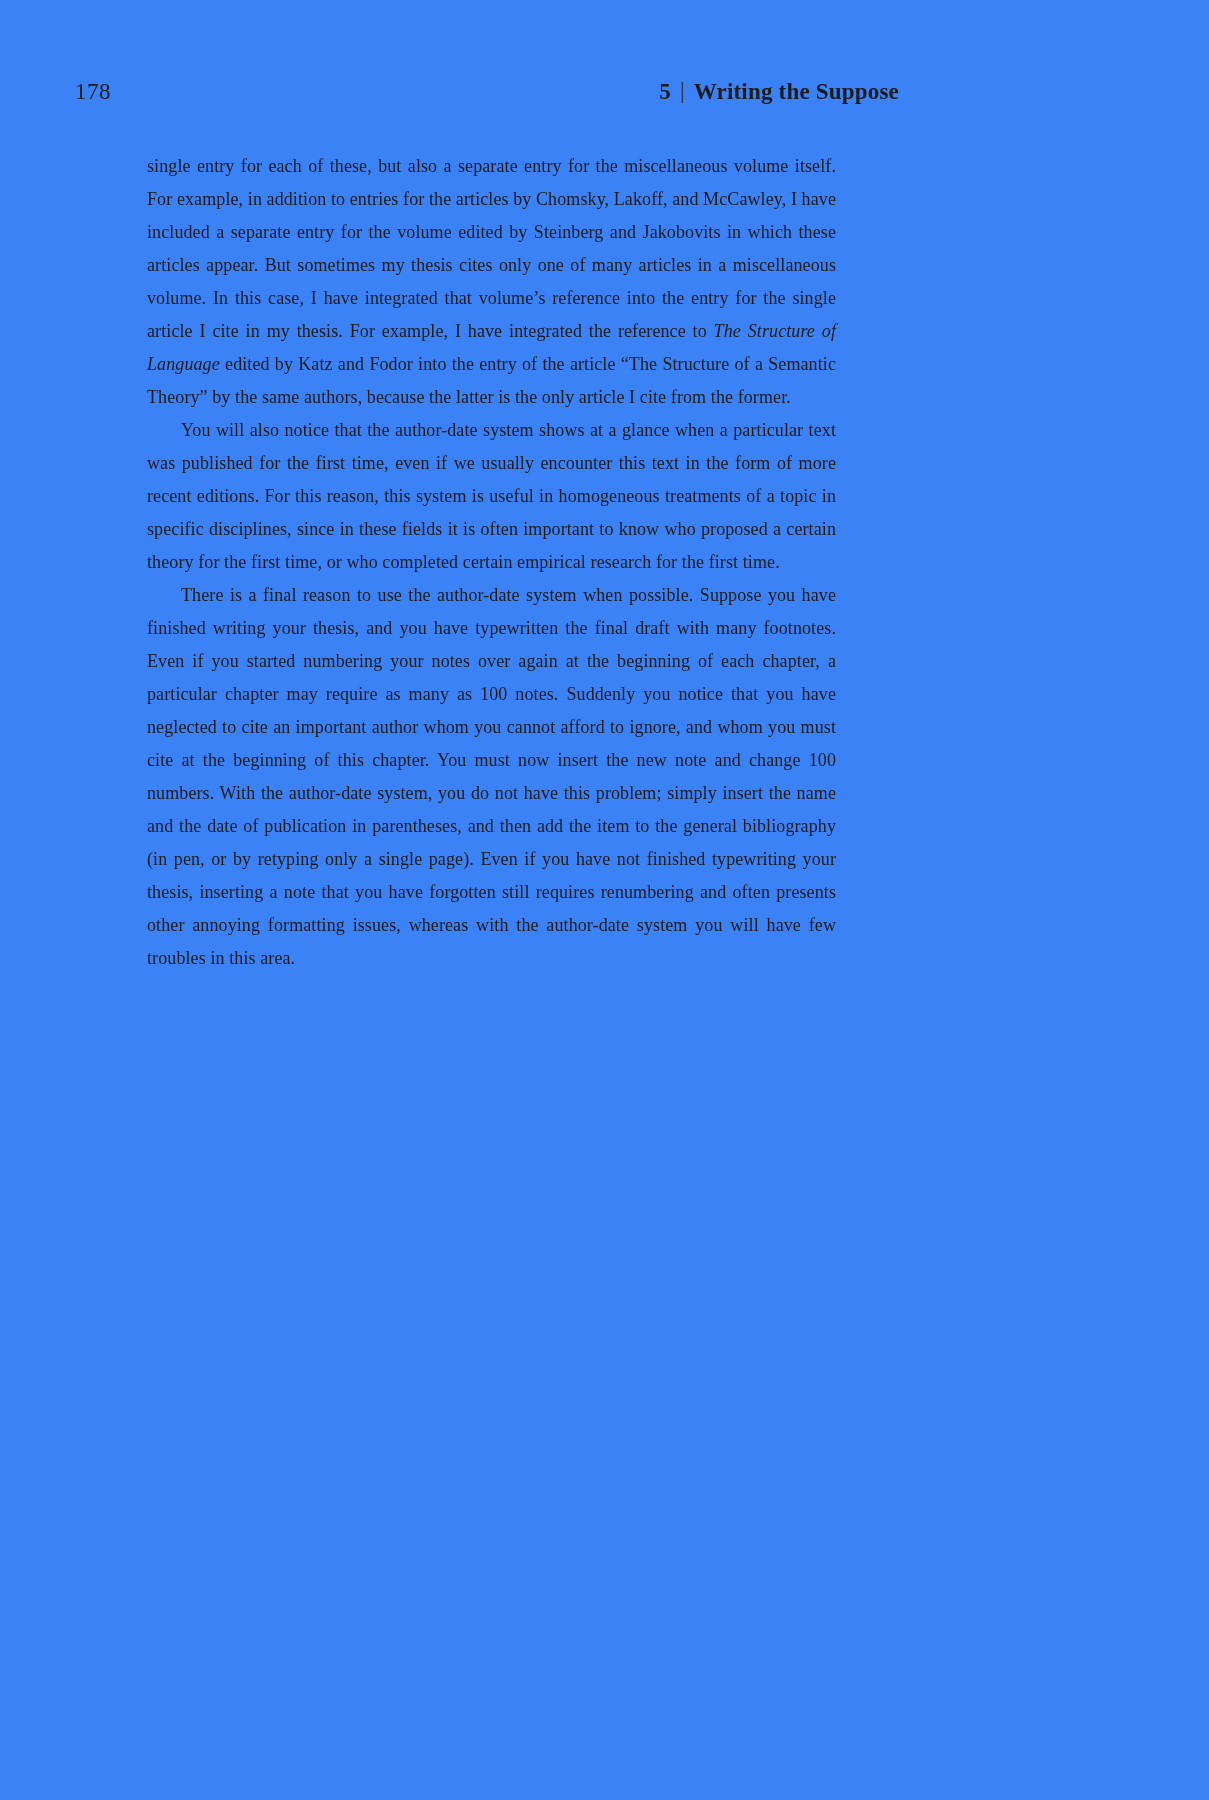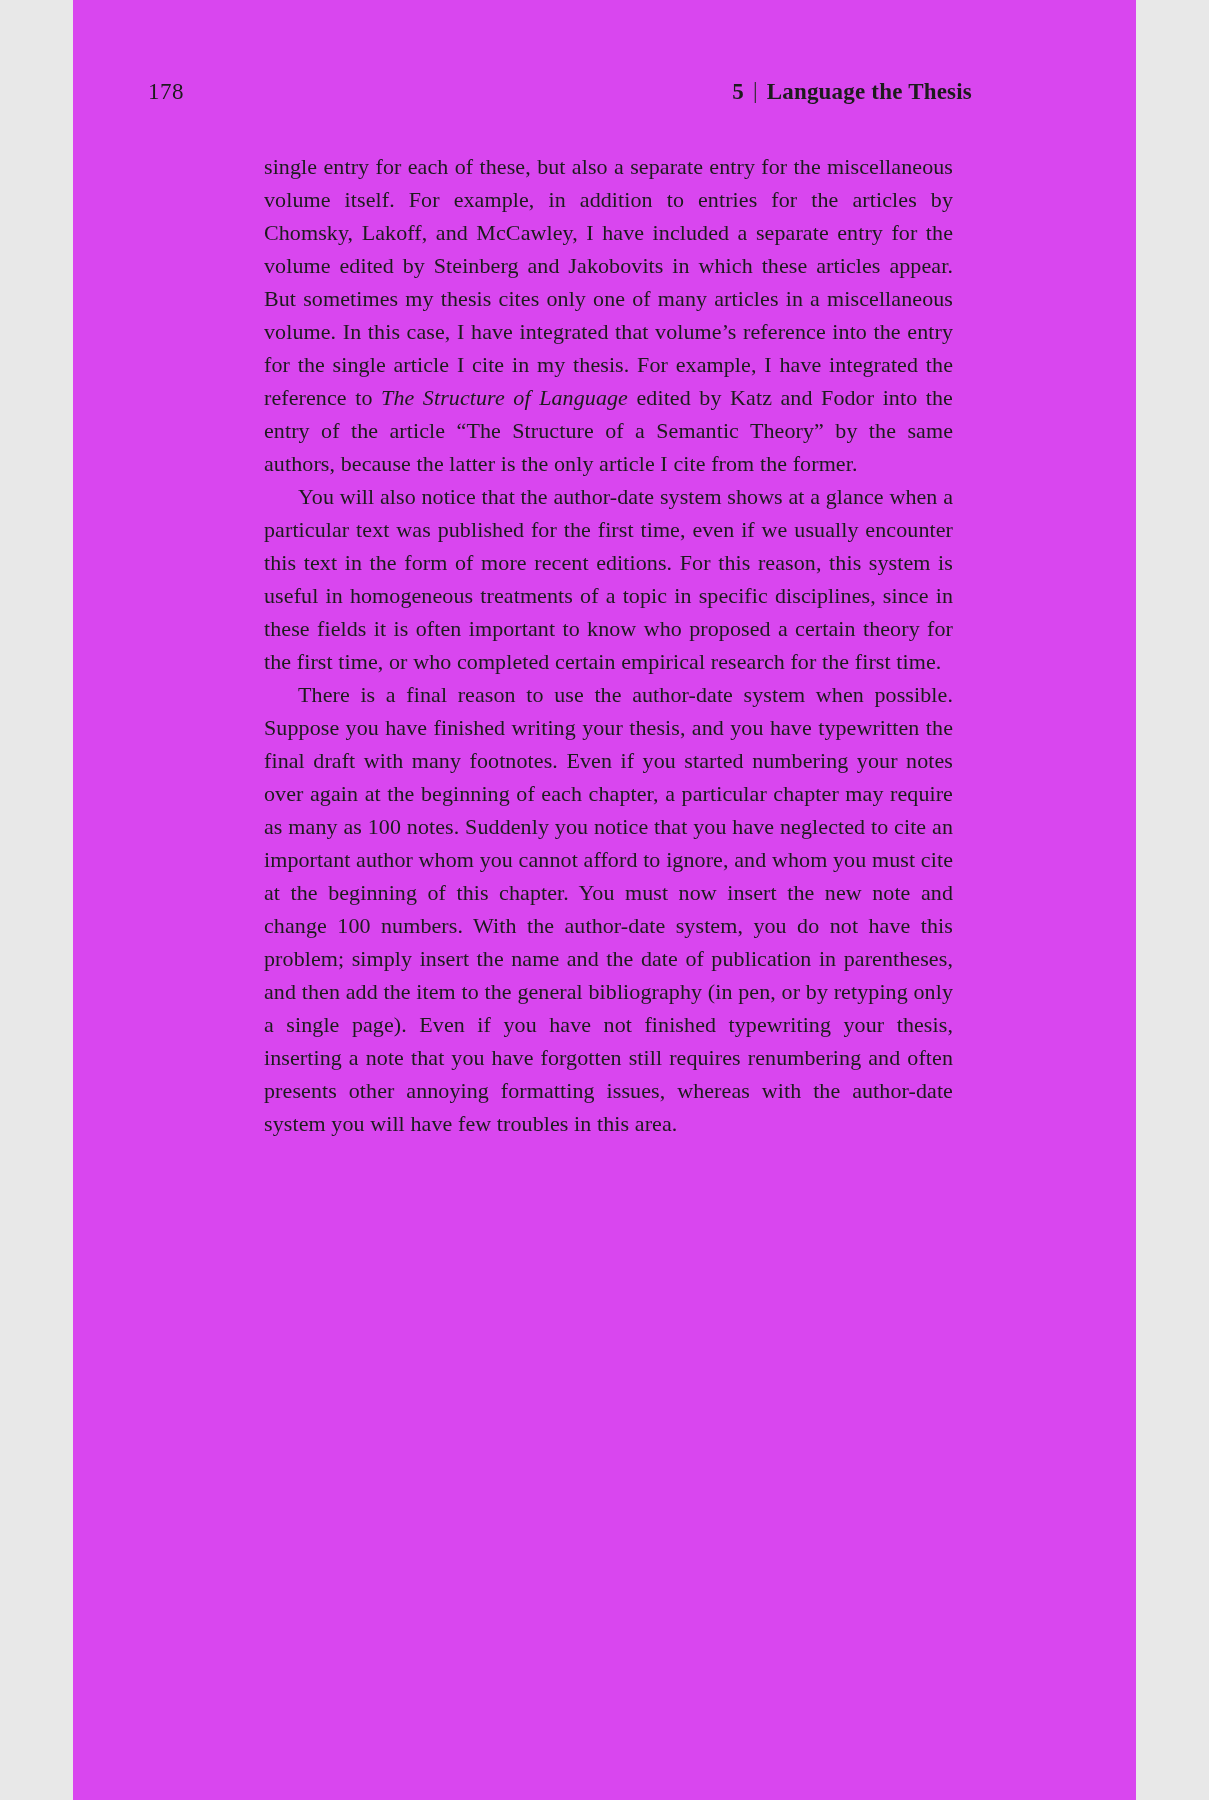"178" .page { background: #d946ef -> #3b82f6; width: 1063px -> 1209px }
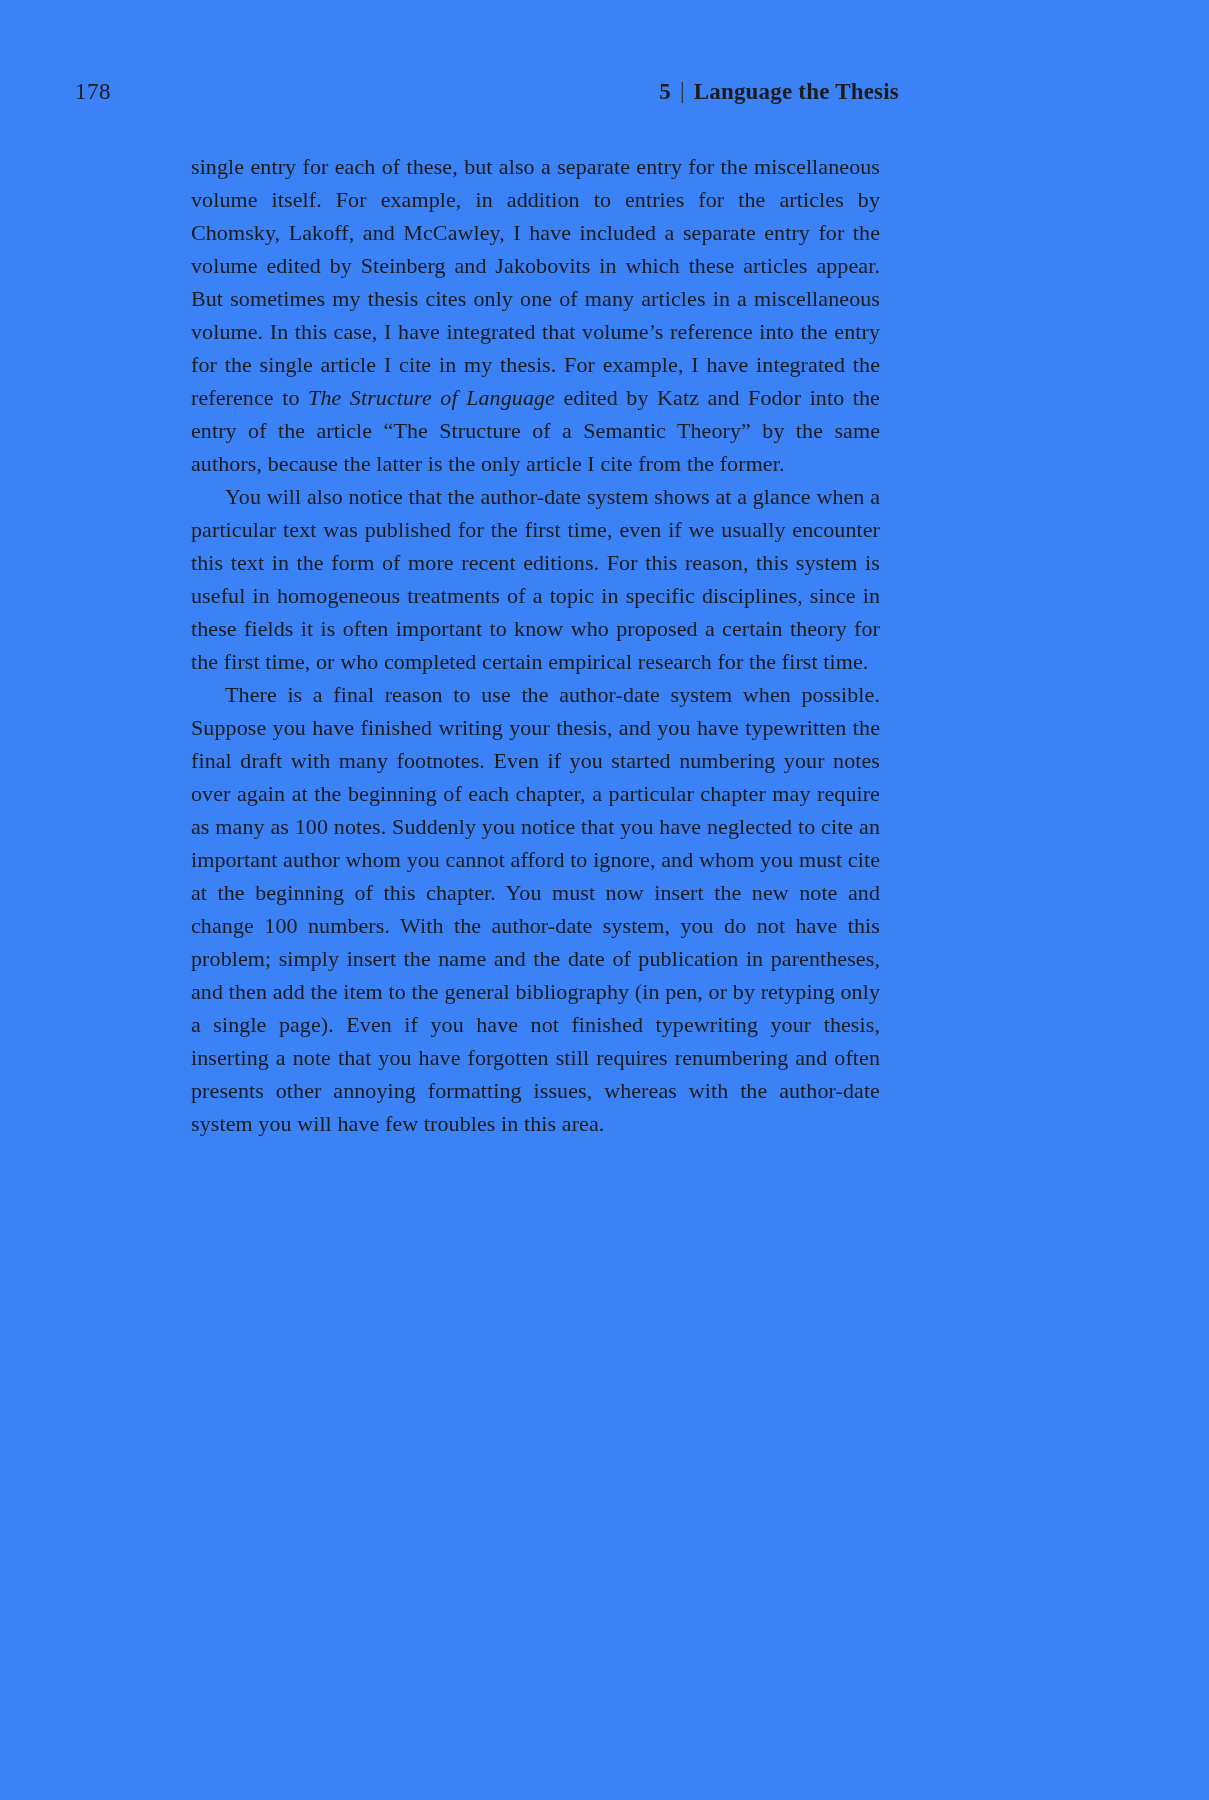"Language the Thesis" span { text: Language the Thesis -> Writing the Suppose }
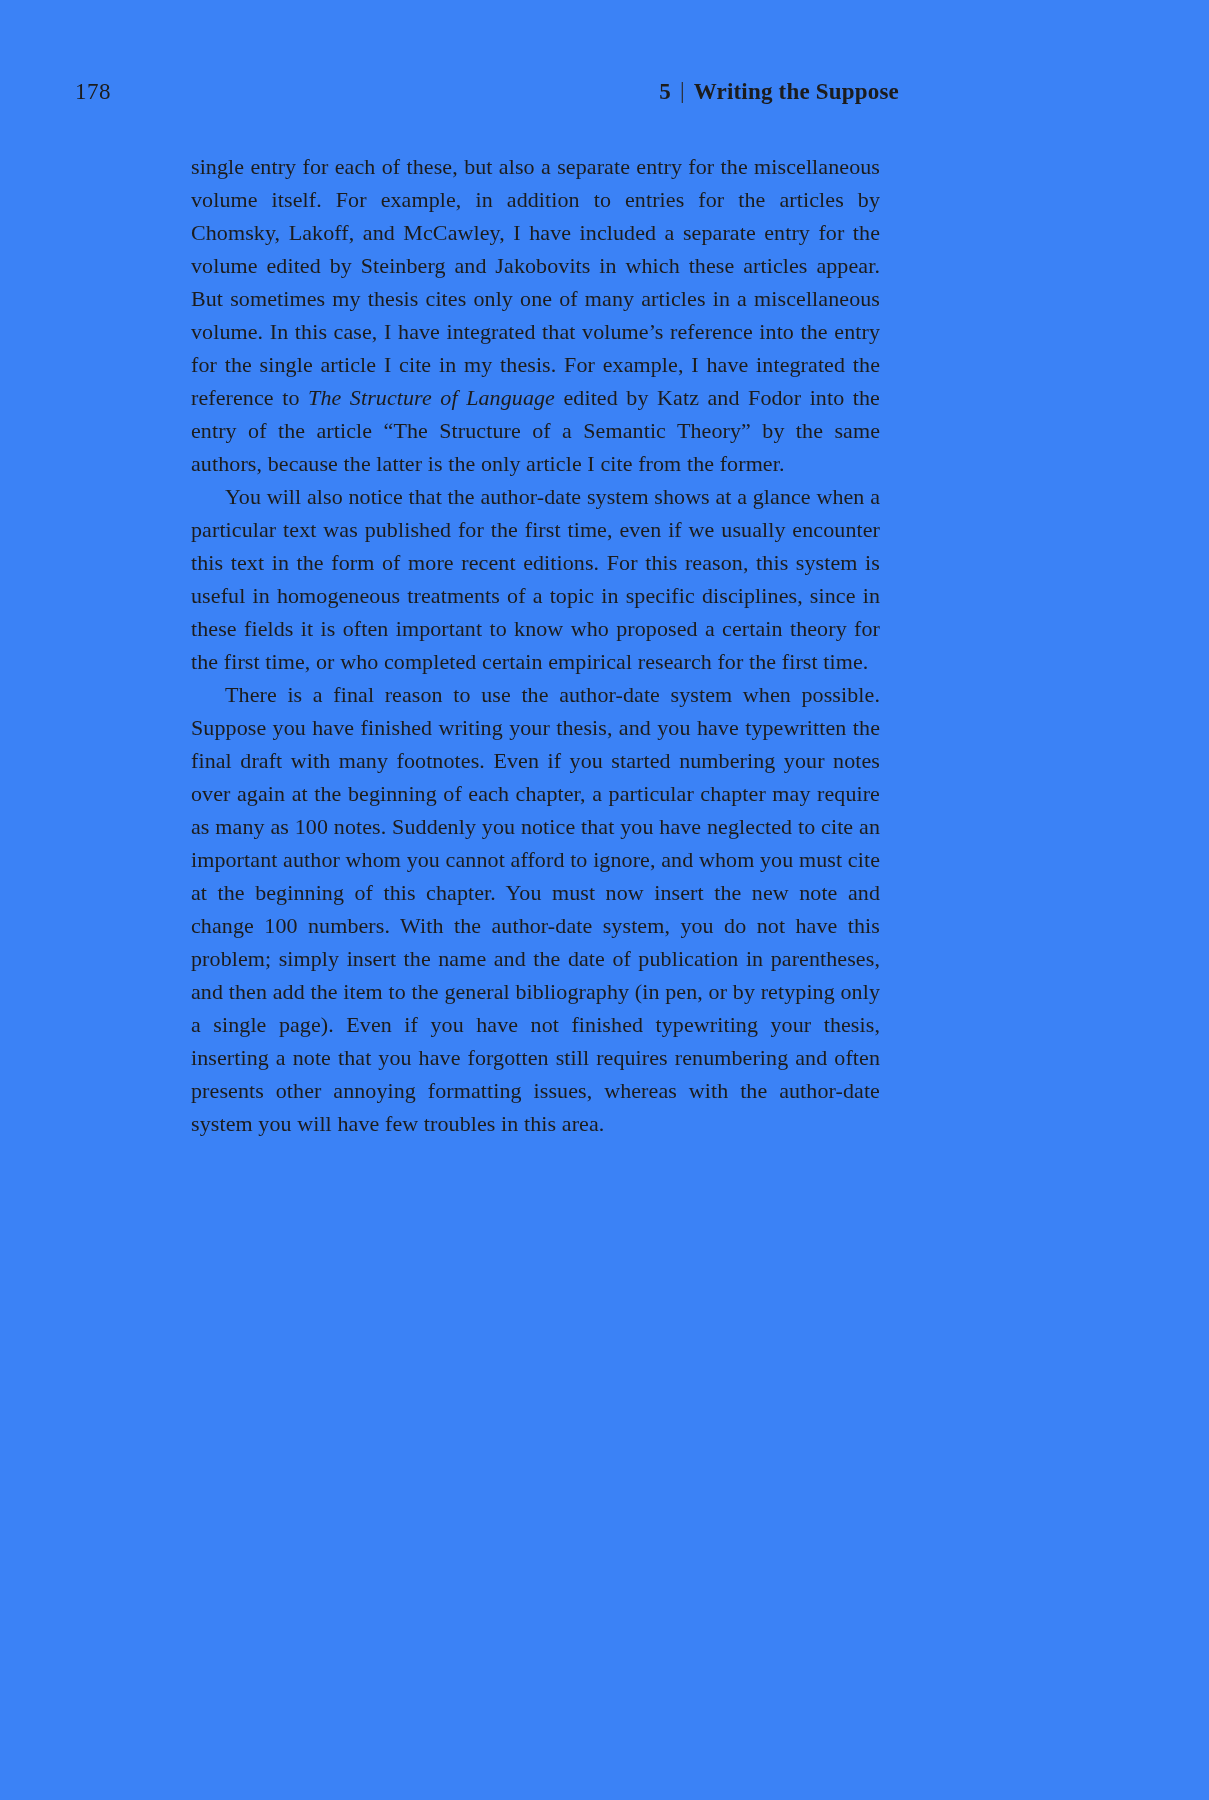"single entry for each of" .text-block { font-size: 22px -> 18px; margin-left: 44px -> none }
